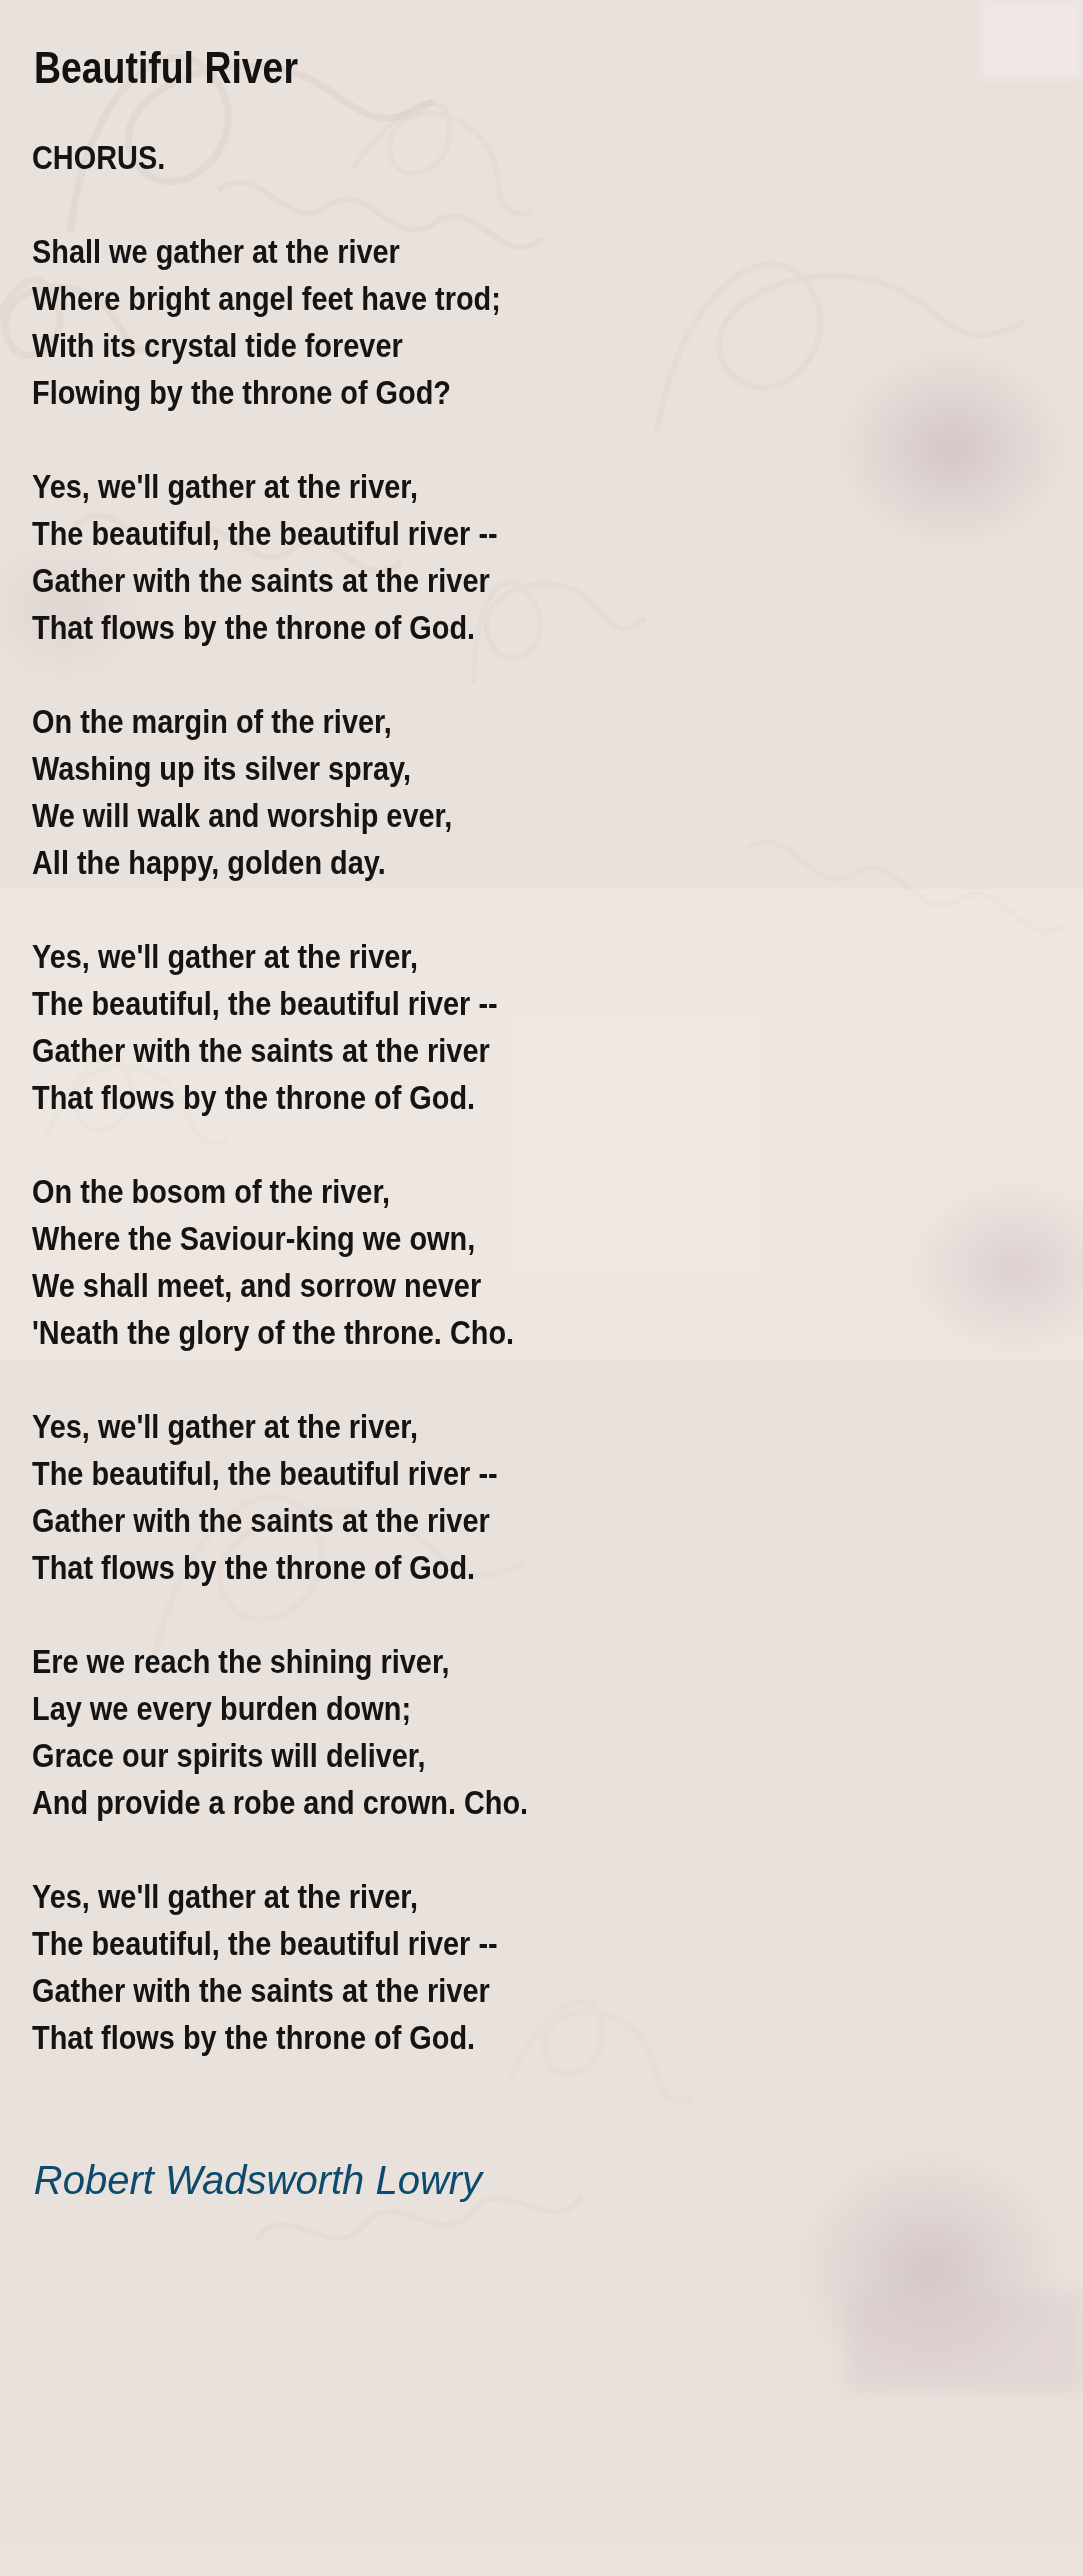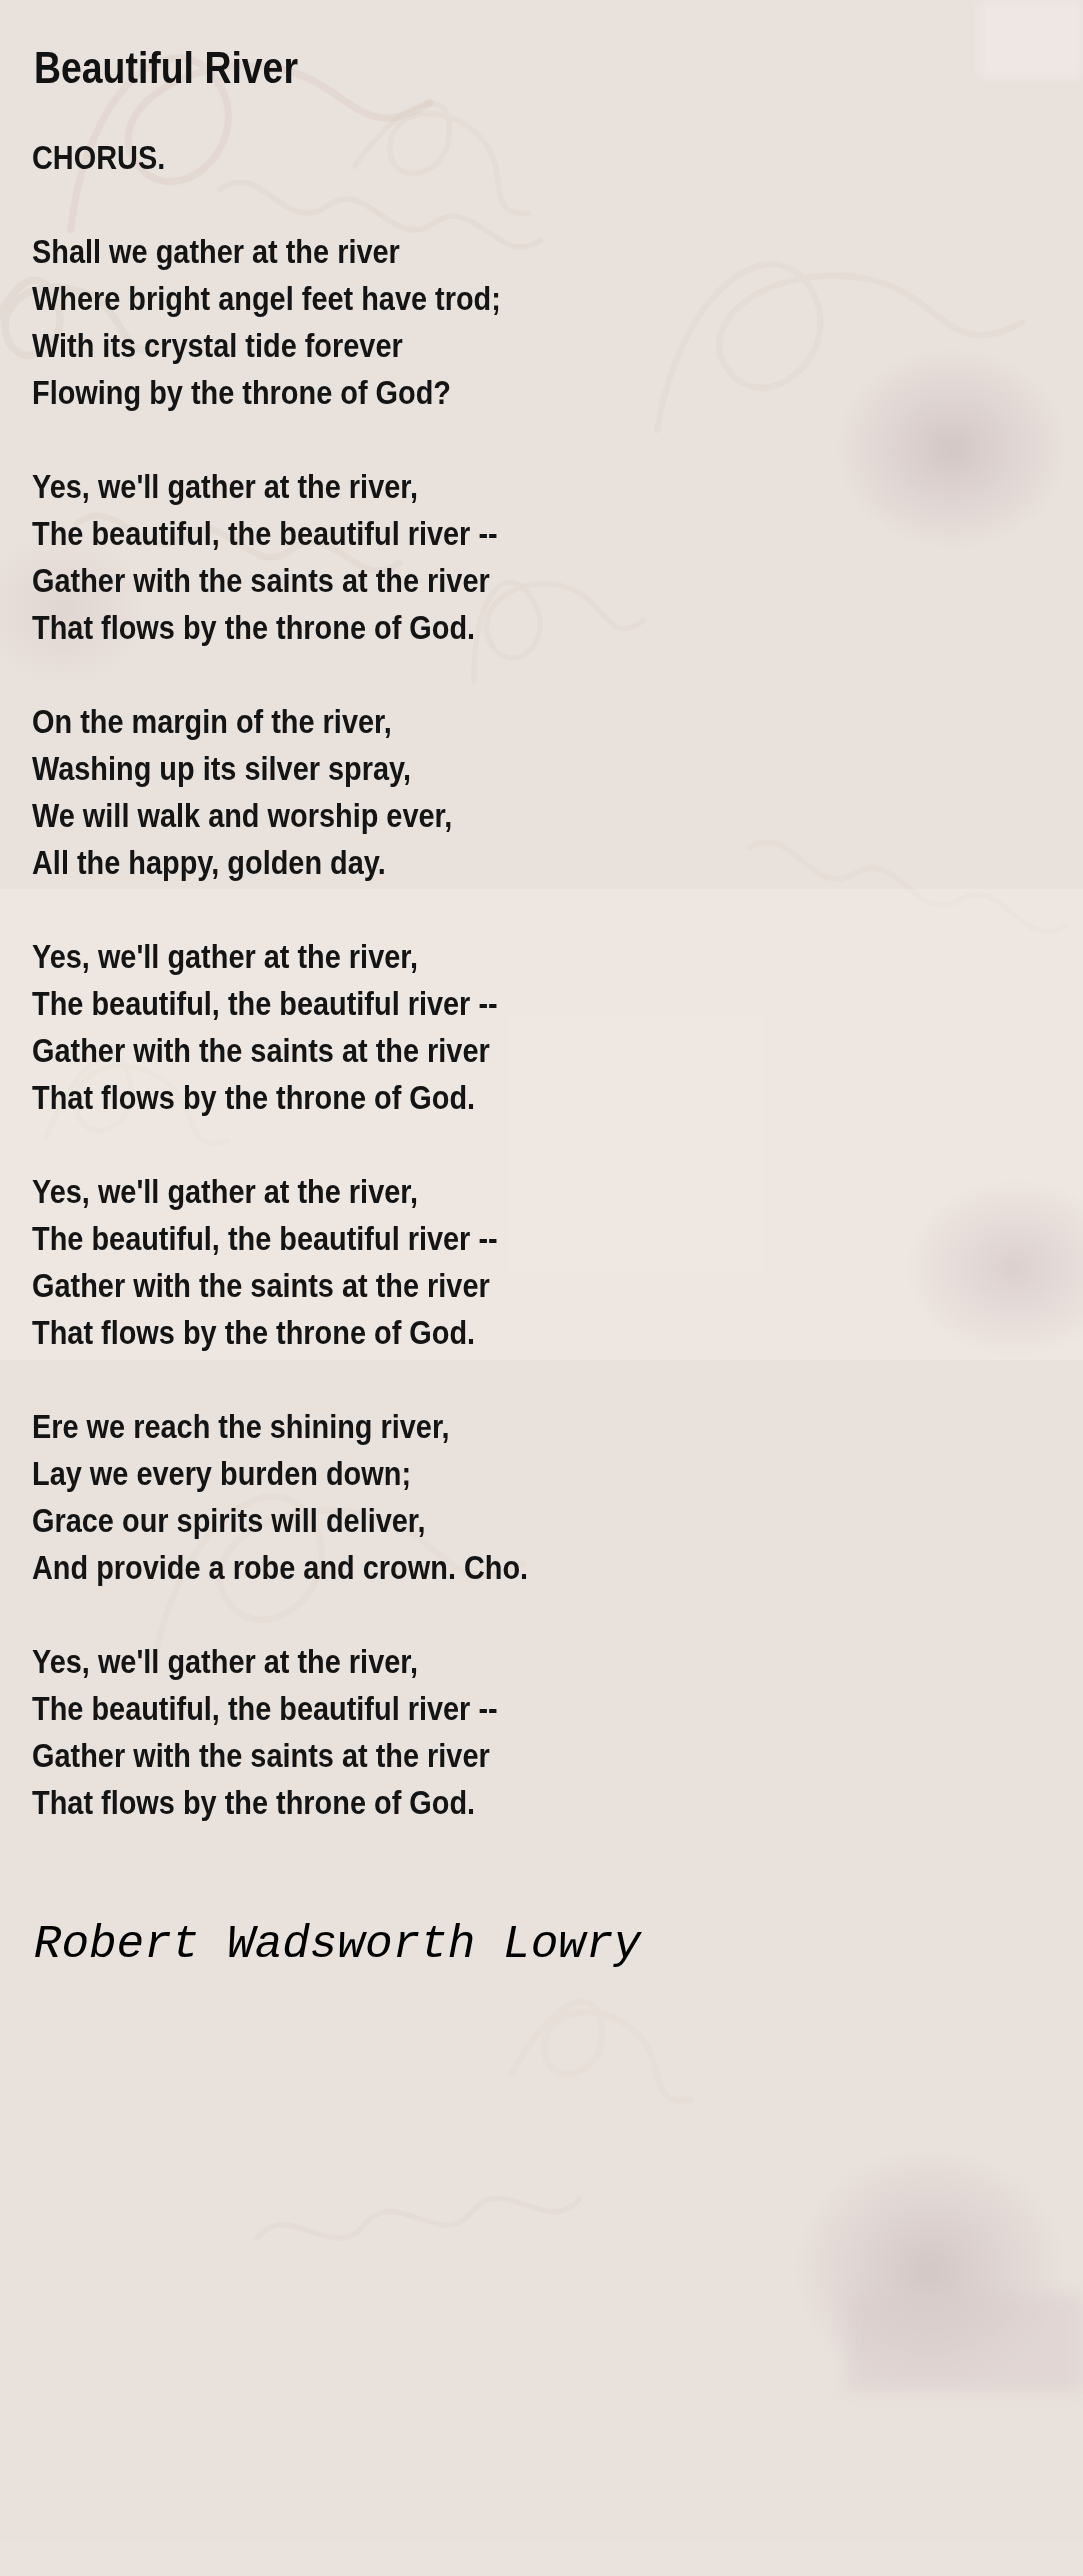"On the bosom of the" p.block { html: none -> <p> <span>On the bosom of the river,</span> <span>Where the Saviour-king we own,</span> <span>We shall meet, and sorrow never</span> <span>'Neath the glory of the throne. Cho.</span> </p> }
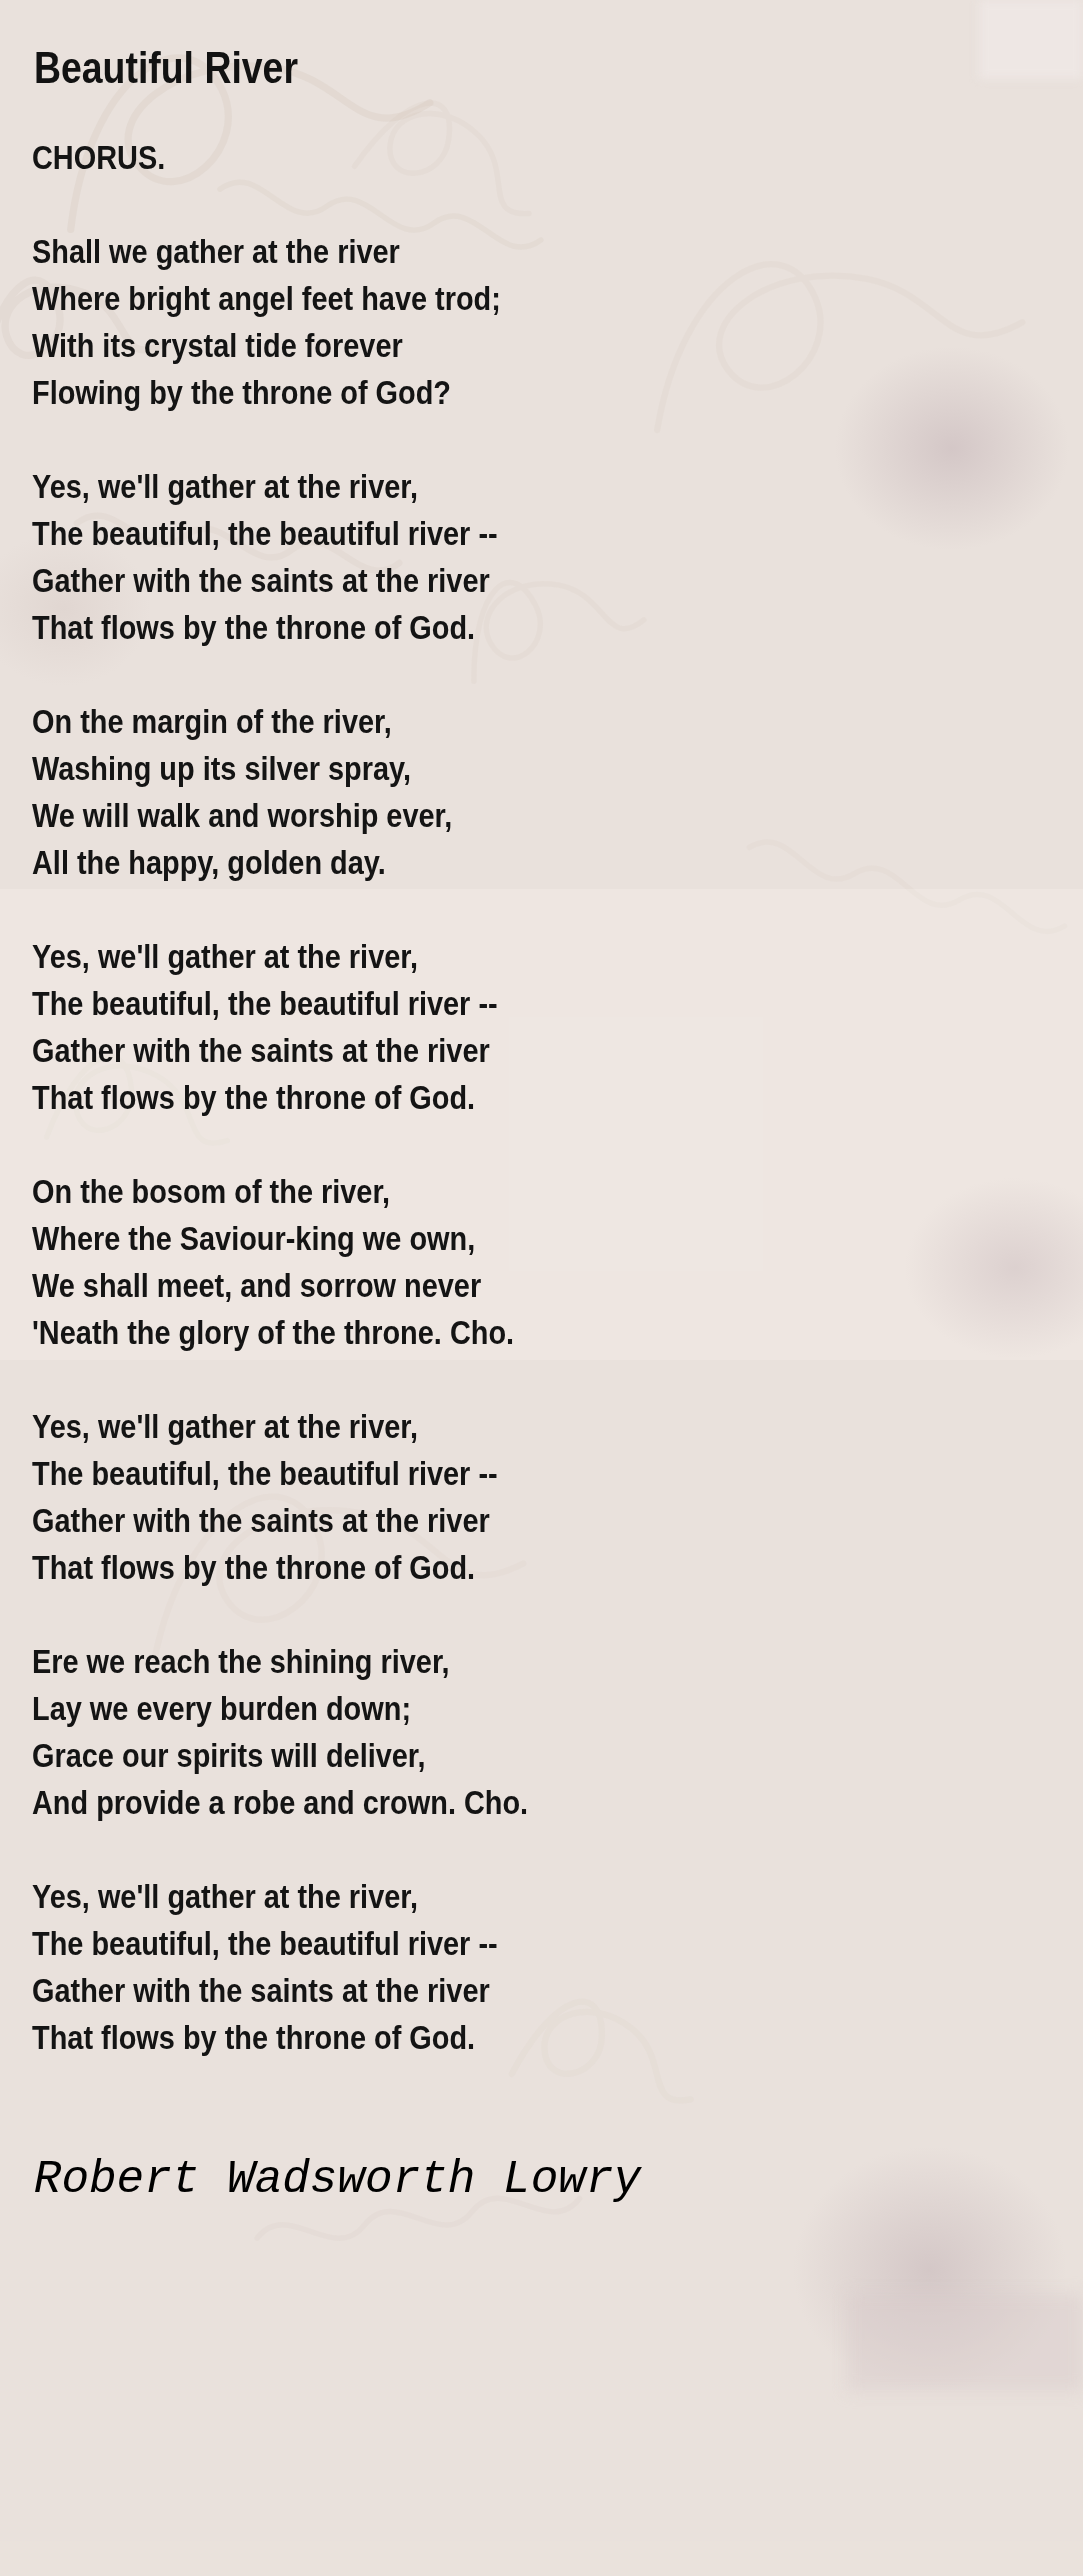"Robert Wadsworth Lowry" p.author { color: #000000 -> #0c4a6e; font-family: Liberation Mono, monospace -> none; font-size: 46px -> 40px }
